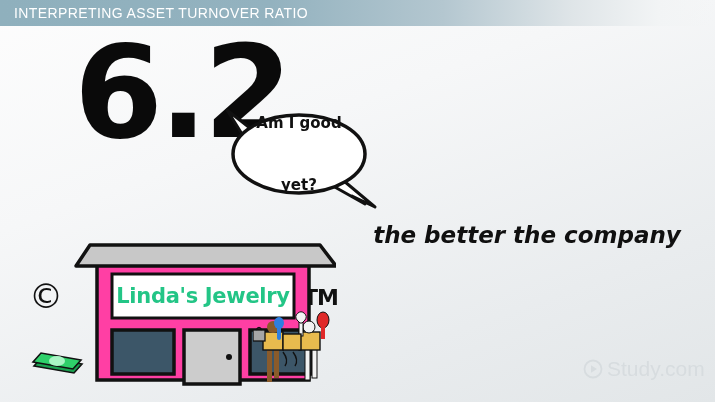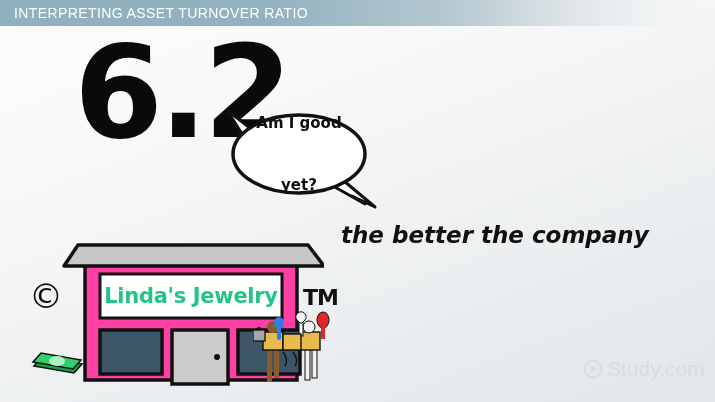"the better the company" #tagline { text-align: none -> center }
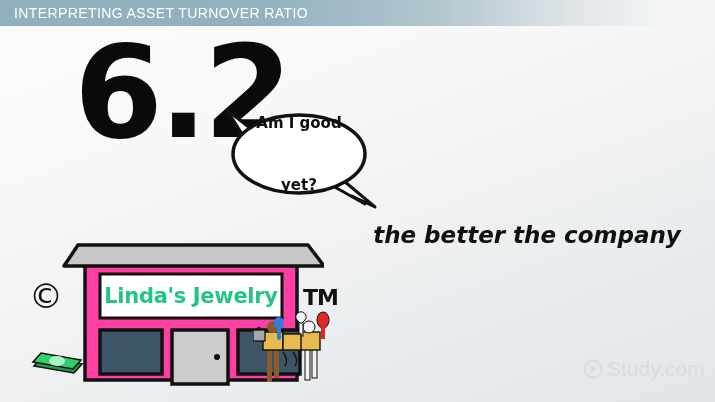"Linda's Jewelry" #storefront { left: 62px -> 74px }
